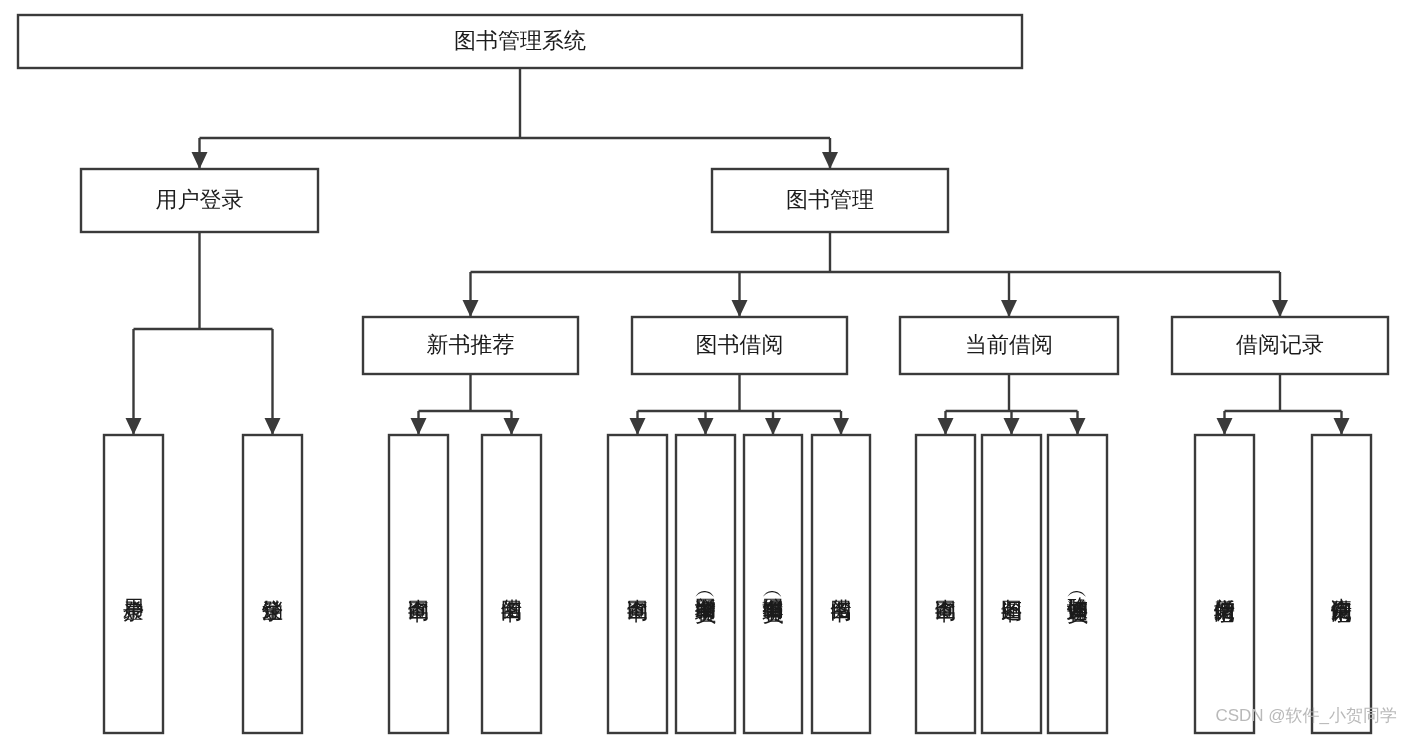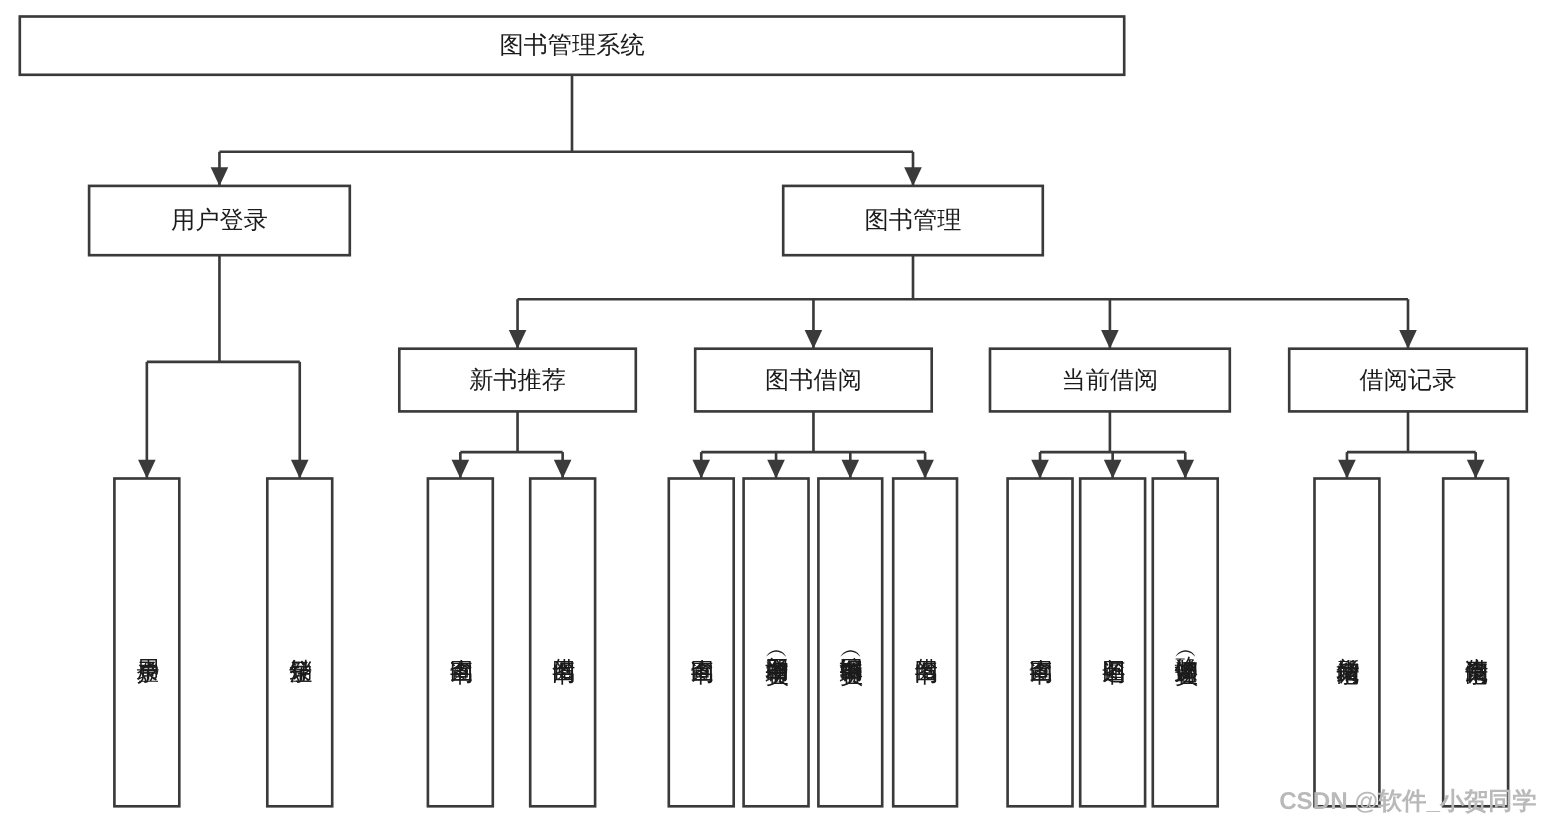"CSDN @软件_小贺同学" .watermark { bottom: 4px -> 20px; font-size: 22px -> 17px; font-weight: bold -> none }
